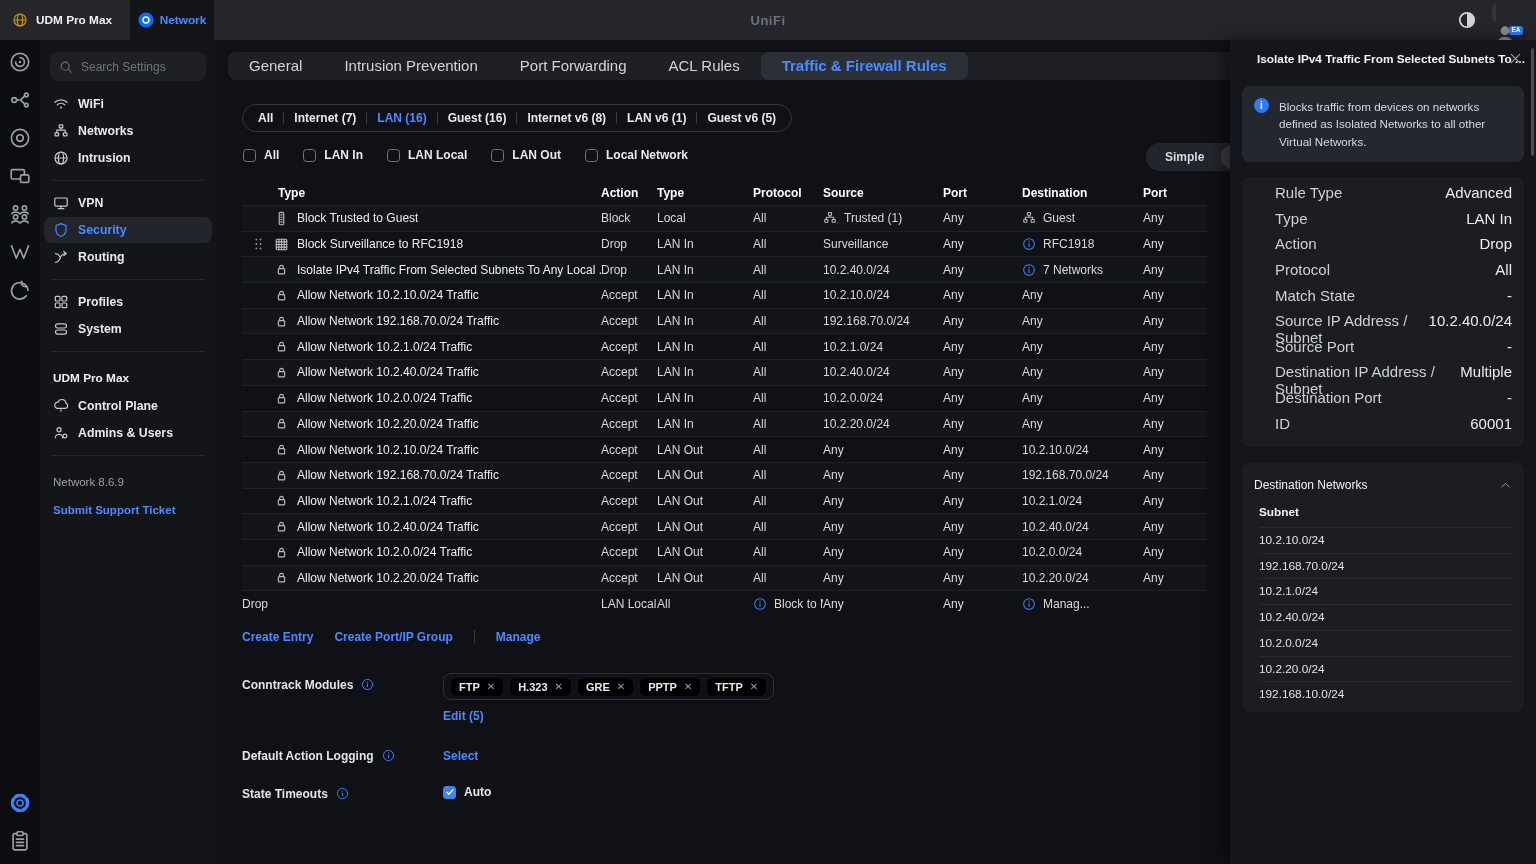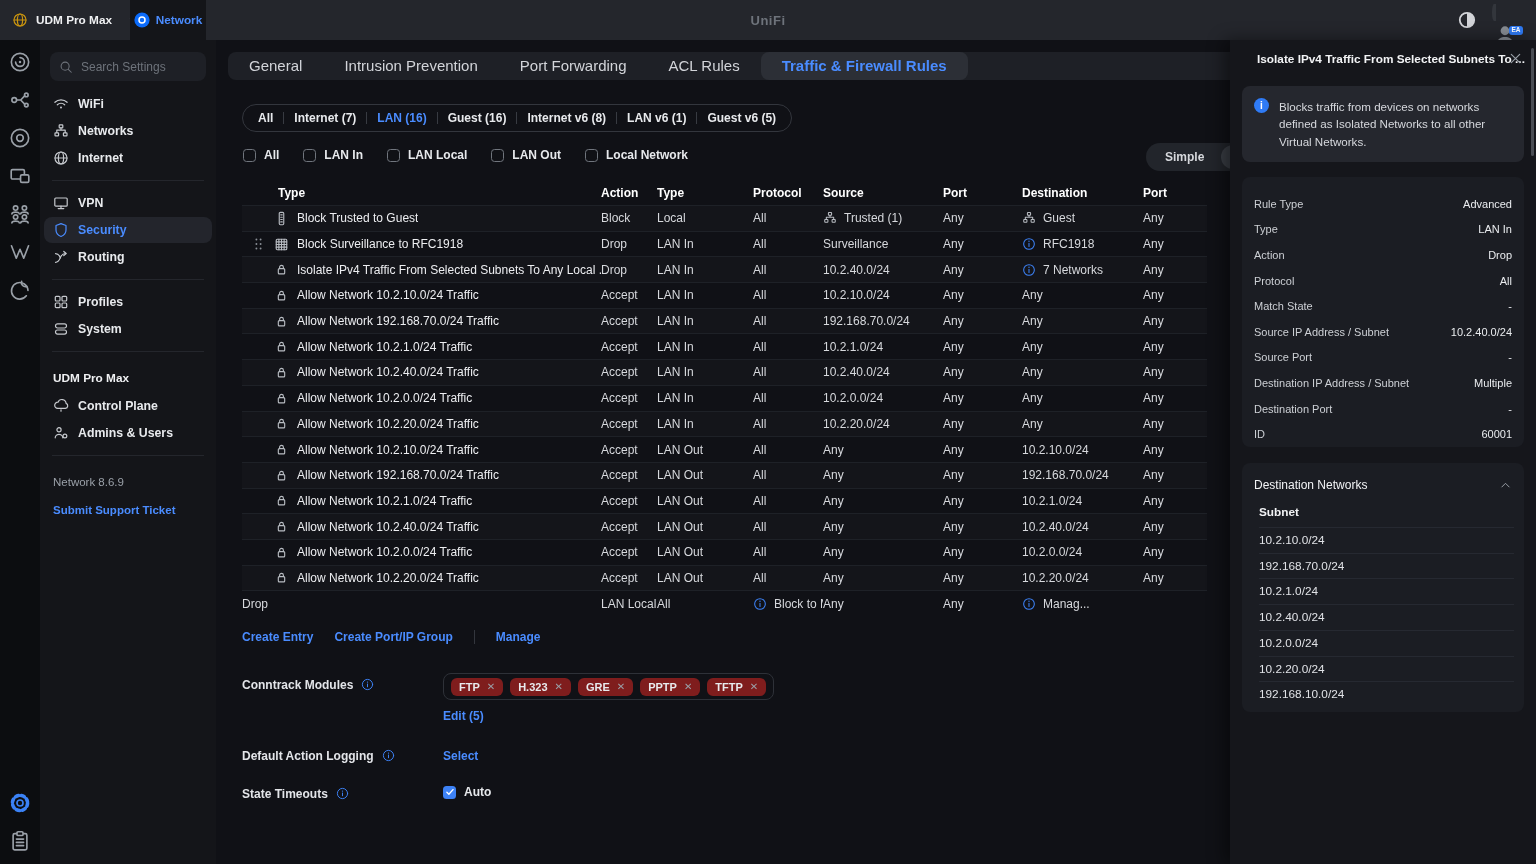"Network" .app-tab { width: 76px -> 84px }
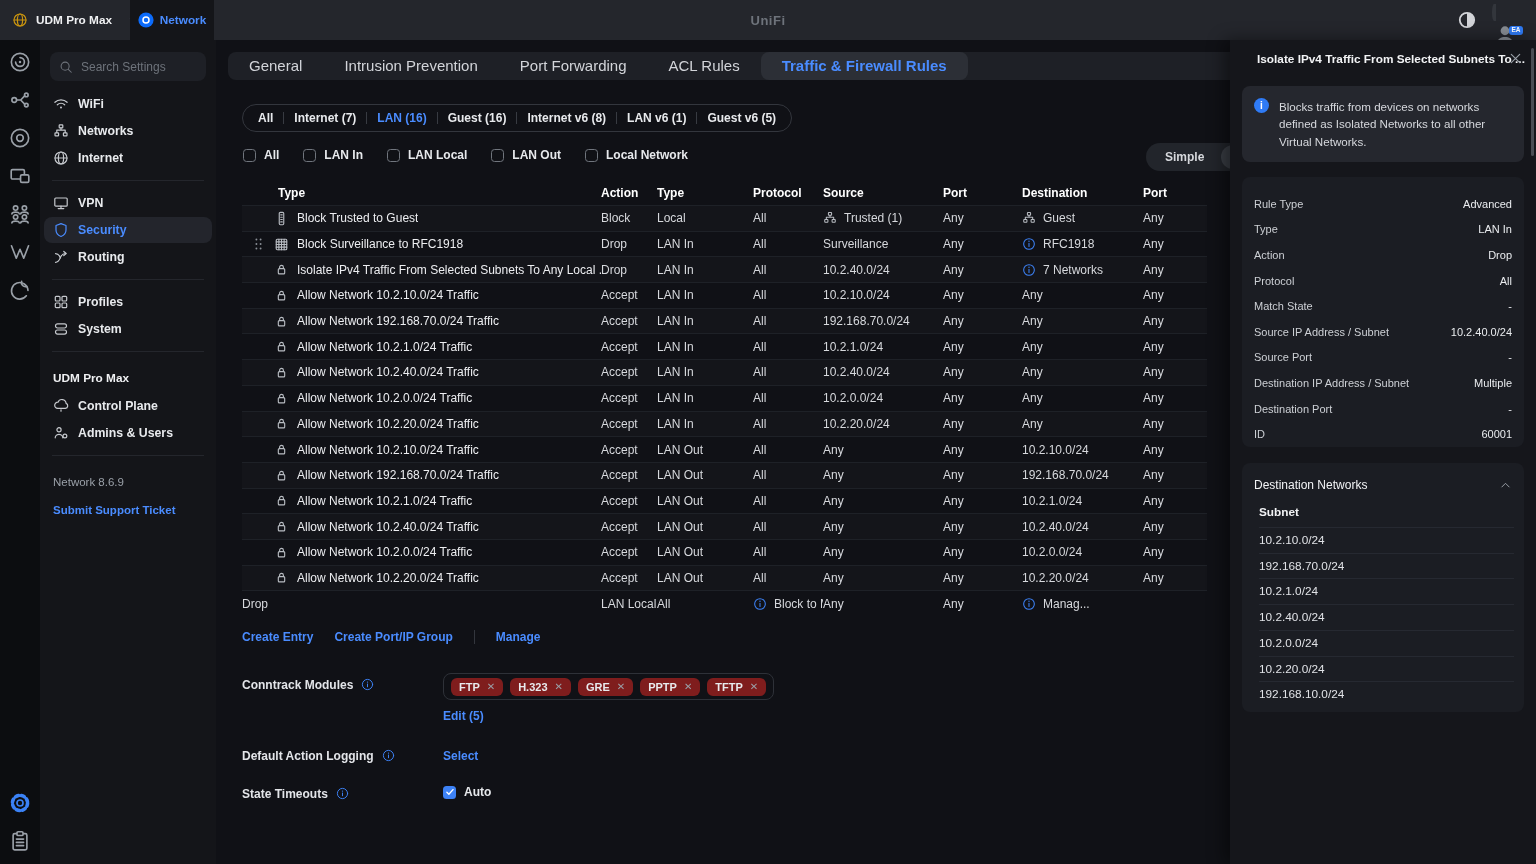"Internet" span { text: Internet -> Intrusion }
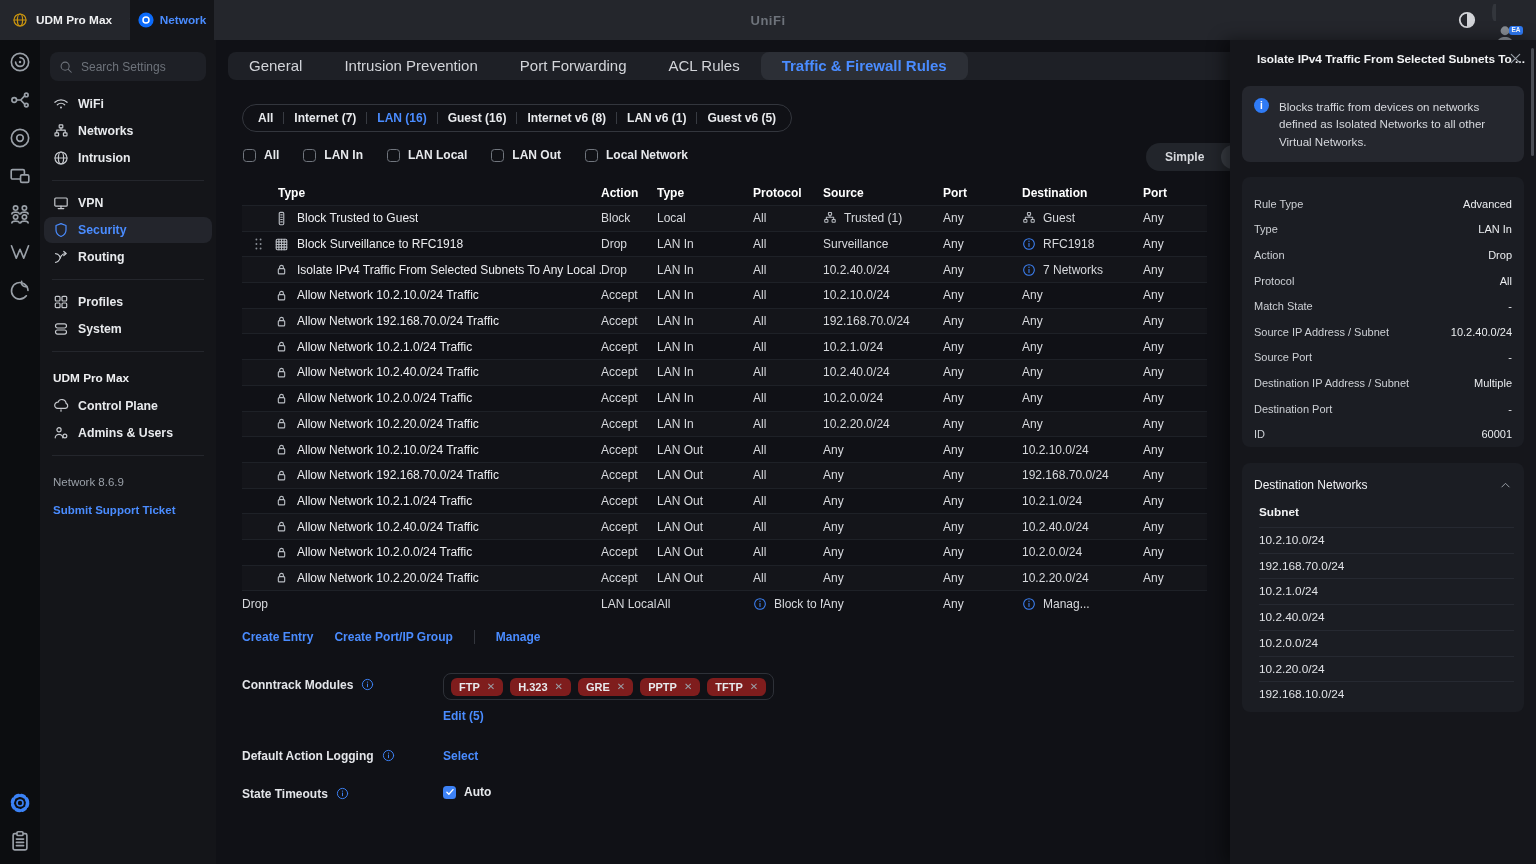"Rule Type" .detail-row { align-items: flex-end -> flex-start; font-size: 11px -> 15px; margin-left: none -> 21px }
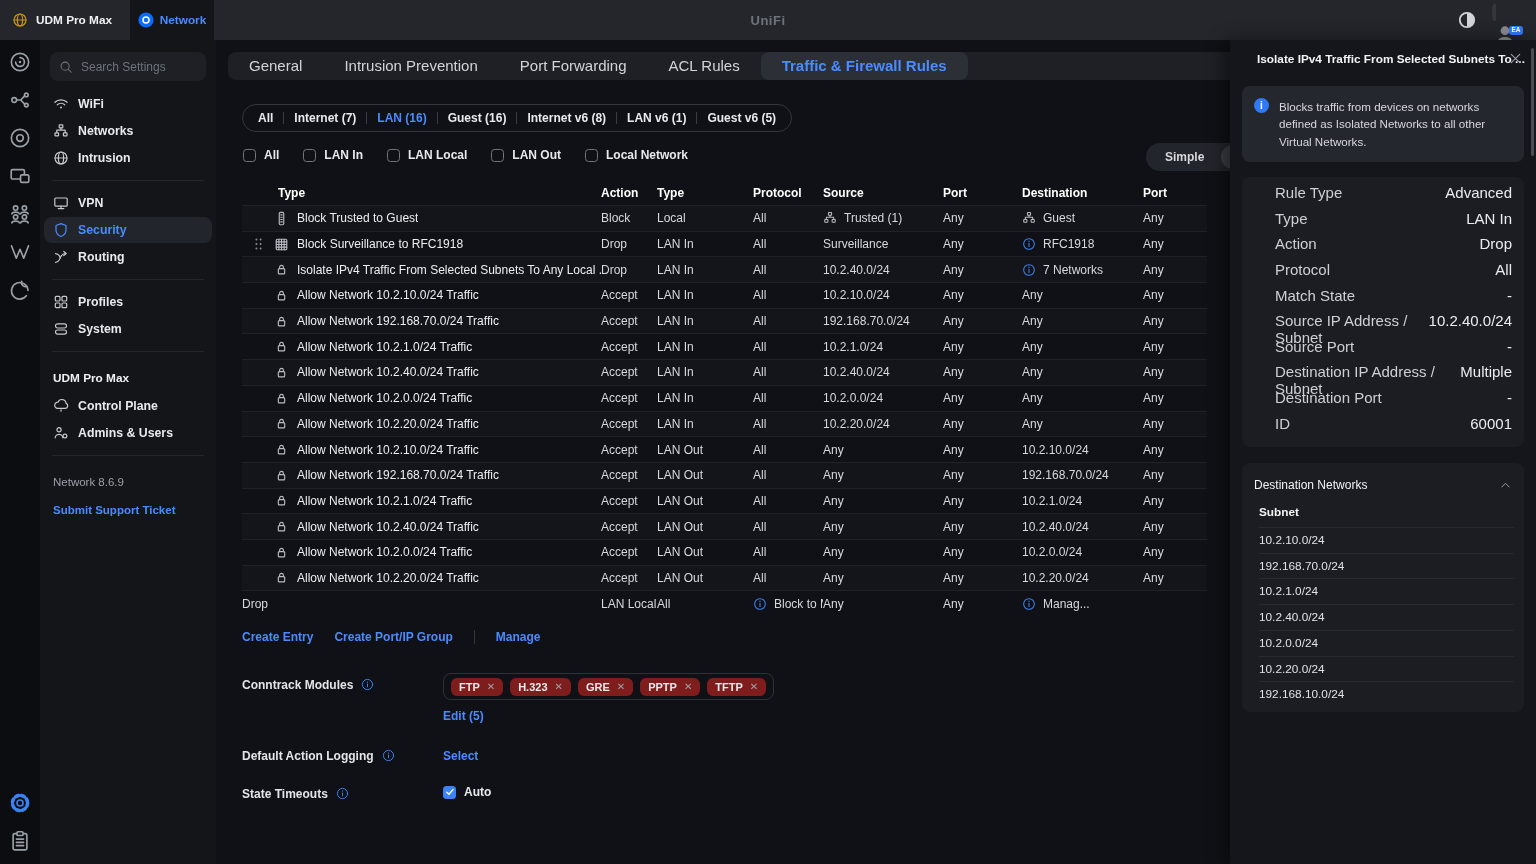"FTP" .chip { background: #7f1d1d -> #000000 }
